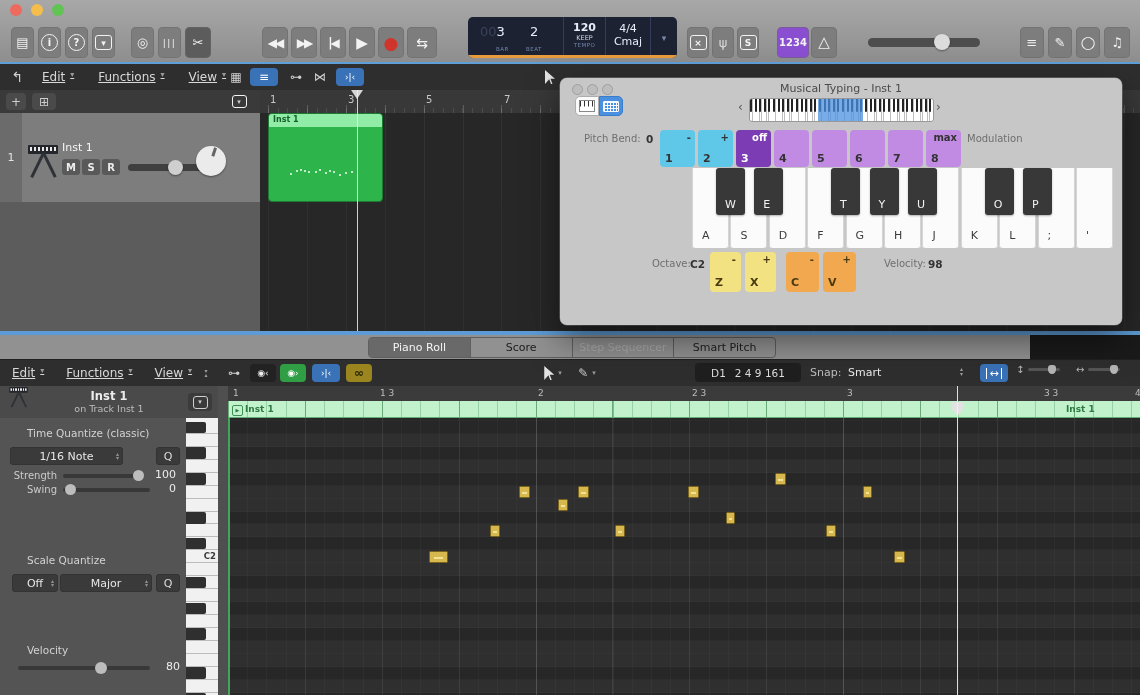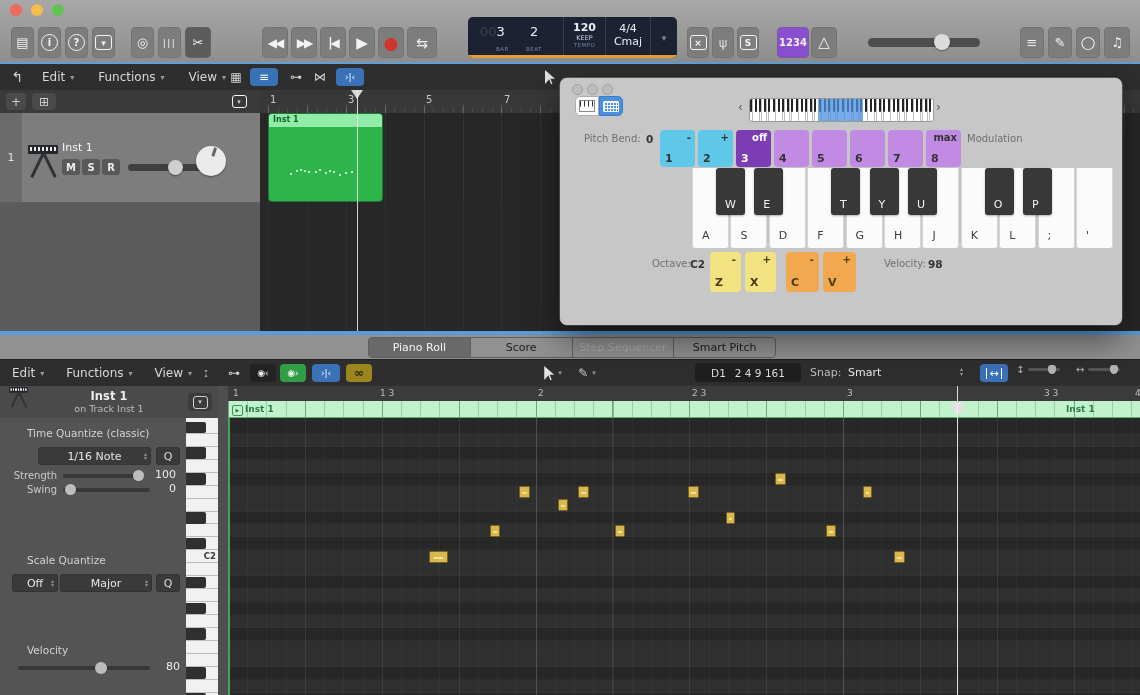"Edit" .menu { align-items: center -> flex-start; text-decoration: none -> underline }
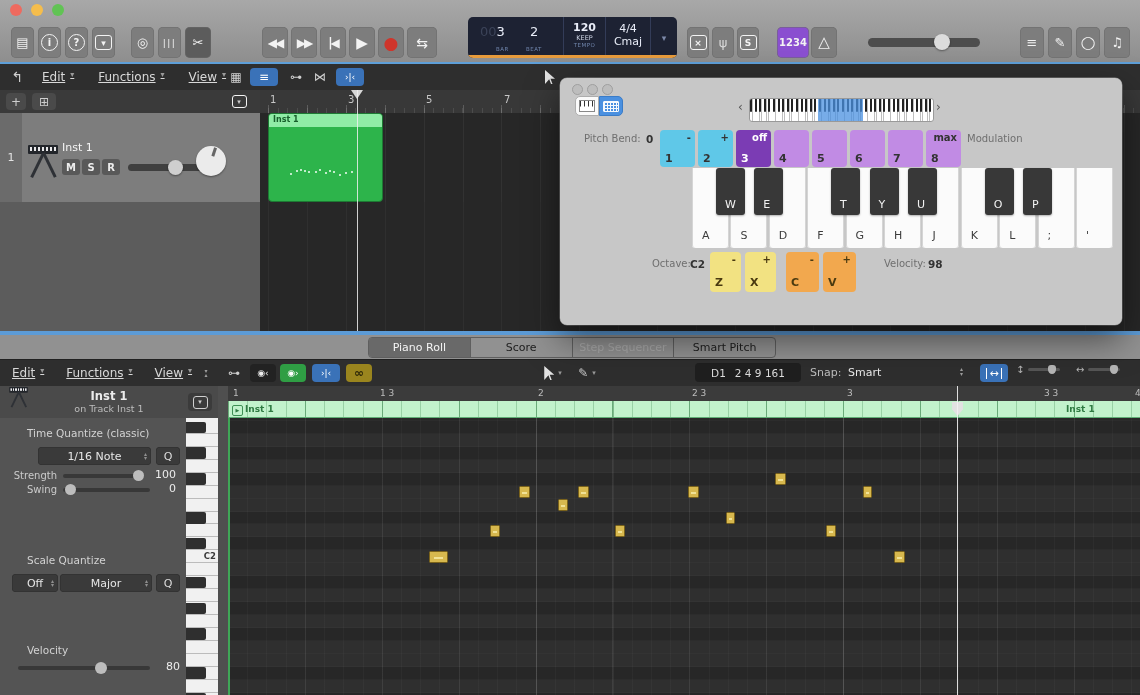"Musical Typing - Inst 1" div { html: none -> <div>Musical Typing - Inst 1</div> }
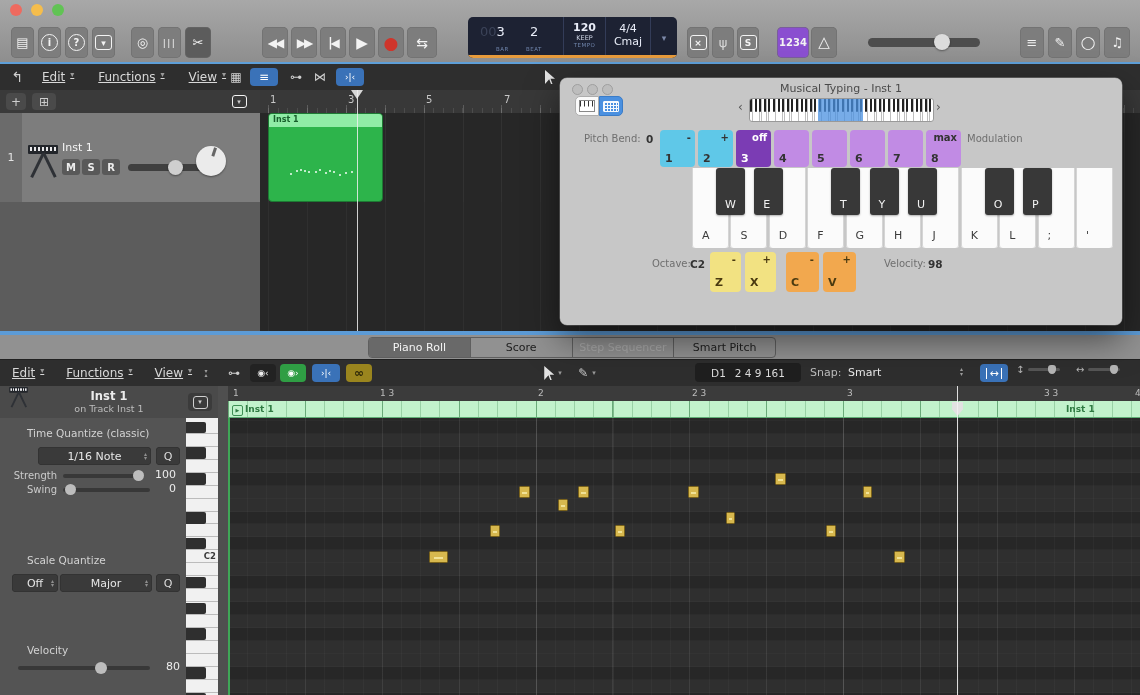"Piano Roll" #tabsrow { width: 1140px -> 1030px }
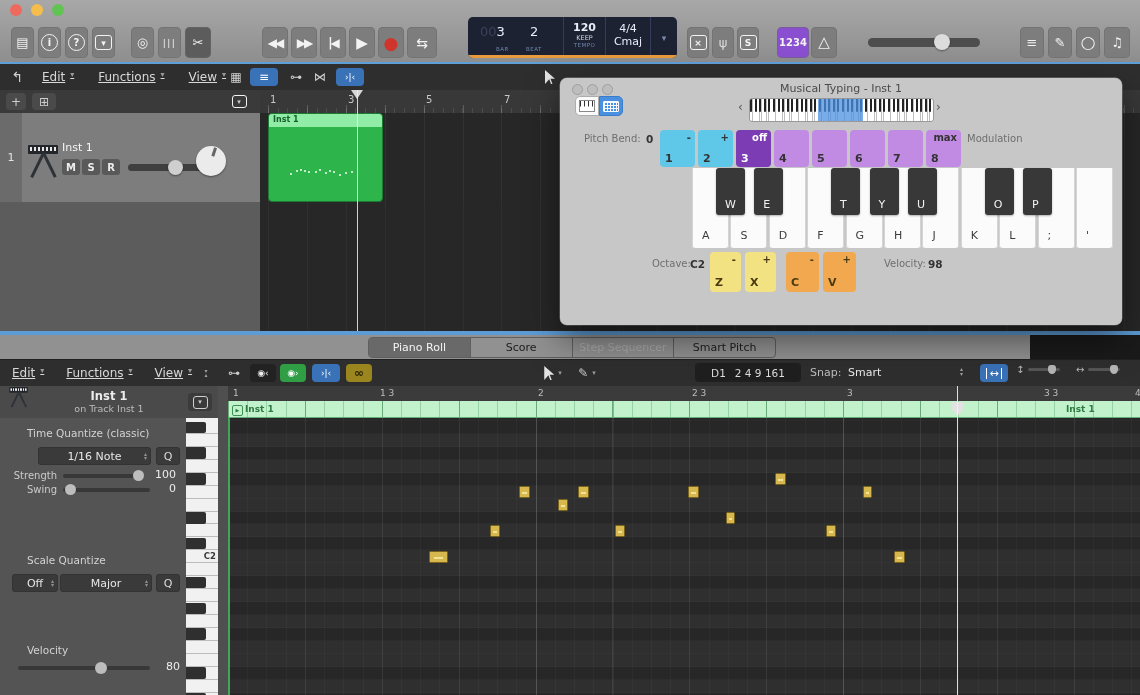"1/16 Note" div.dd { margin-left: 28px -> none }
